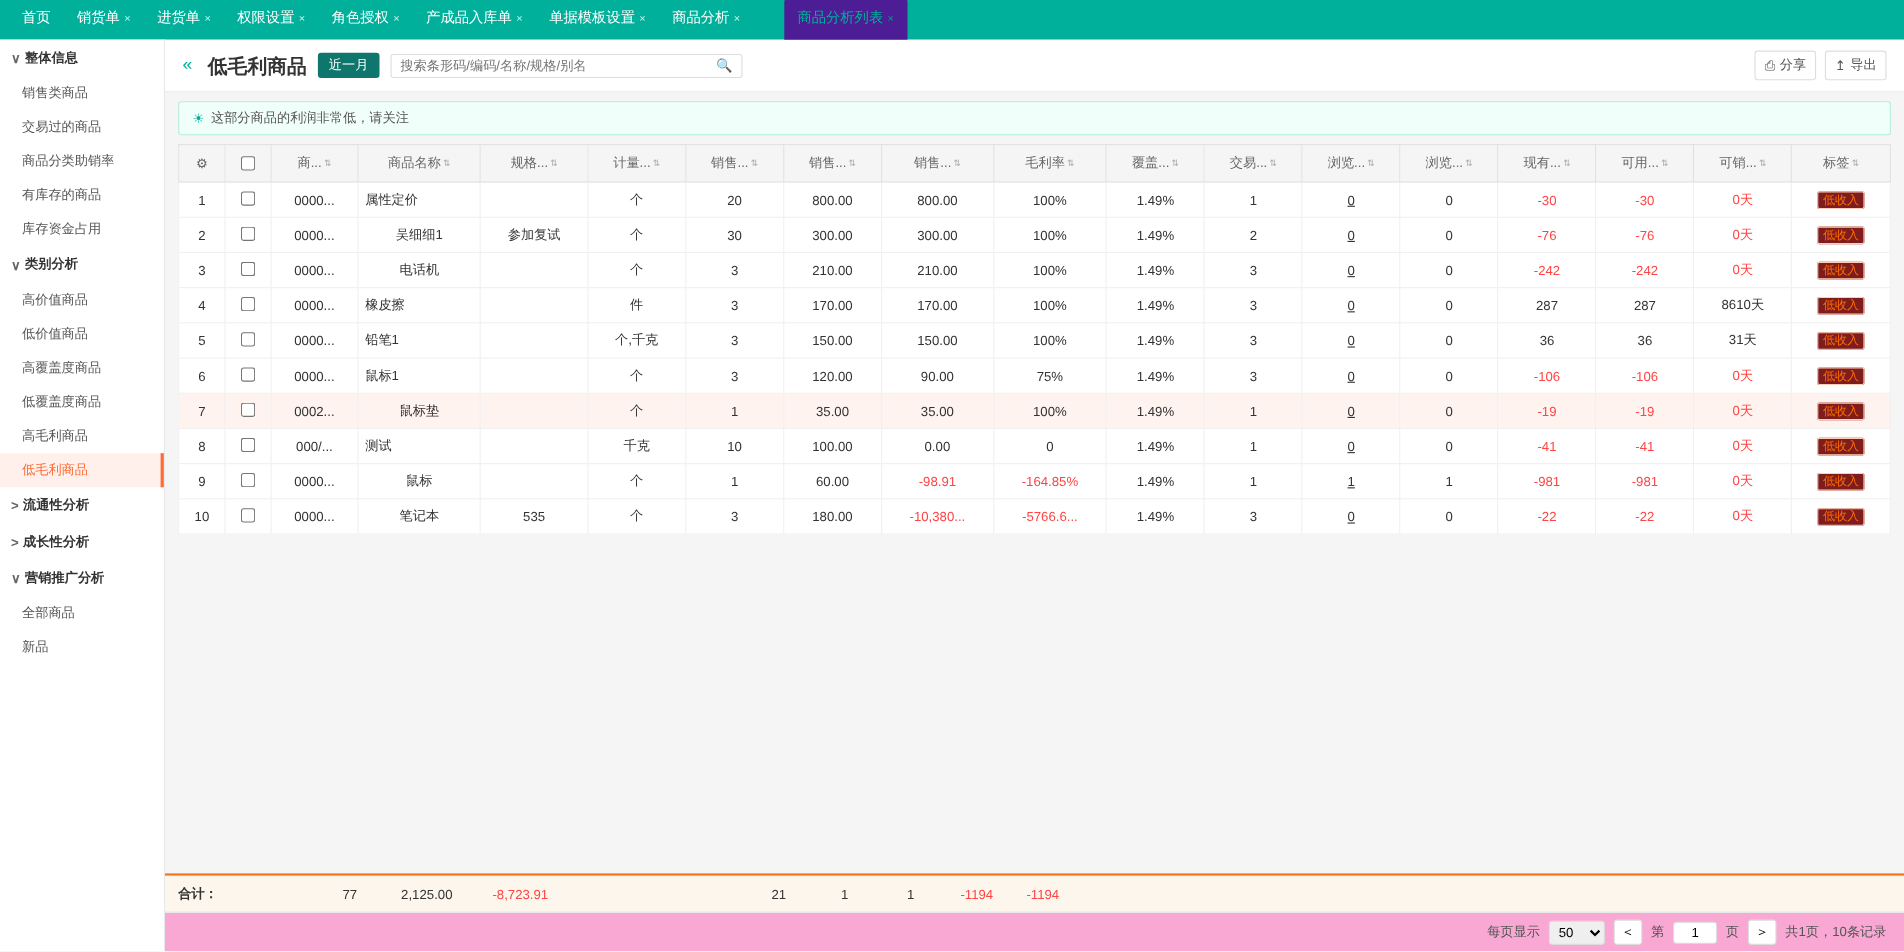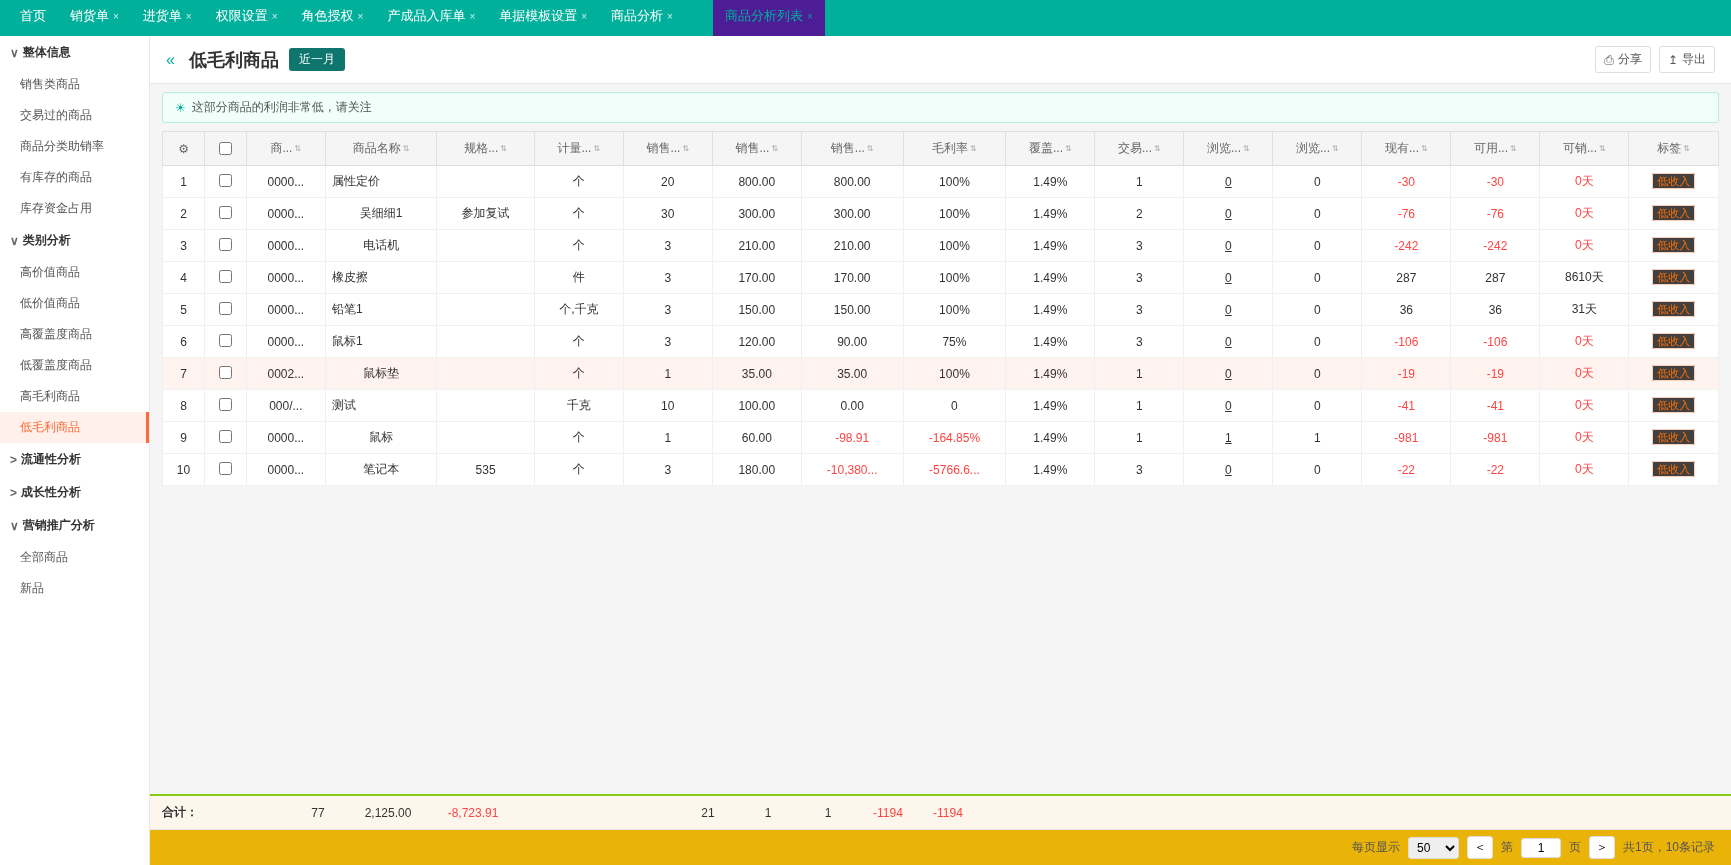"搜索条形码/编码/名称/规格/别名" div.search-box { html: none -> <div> <input> <span>🔍</span> </div> }
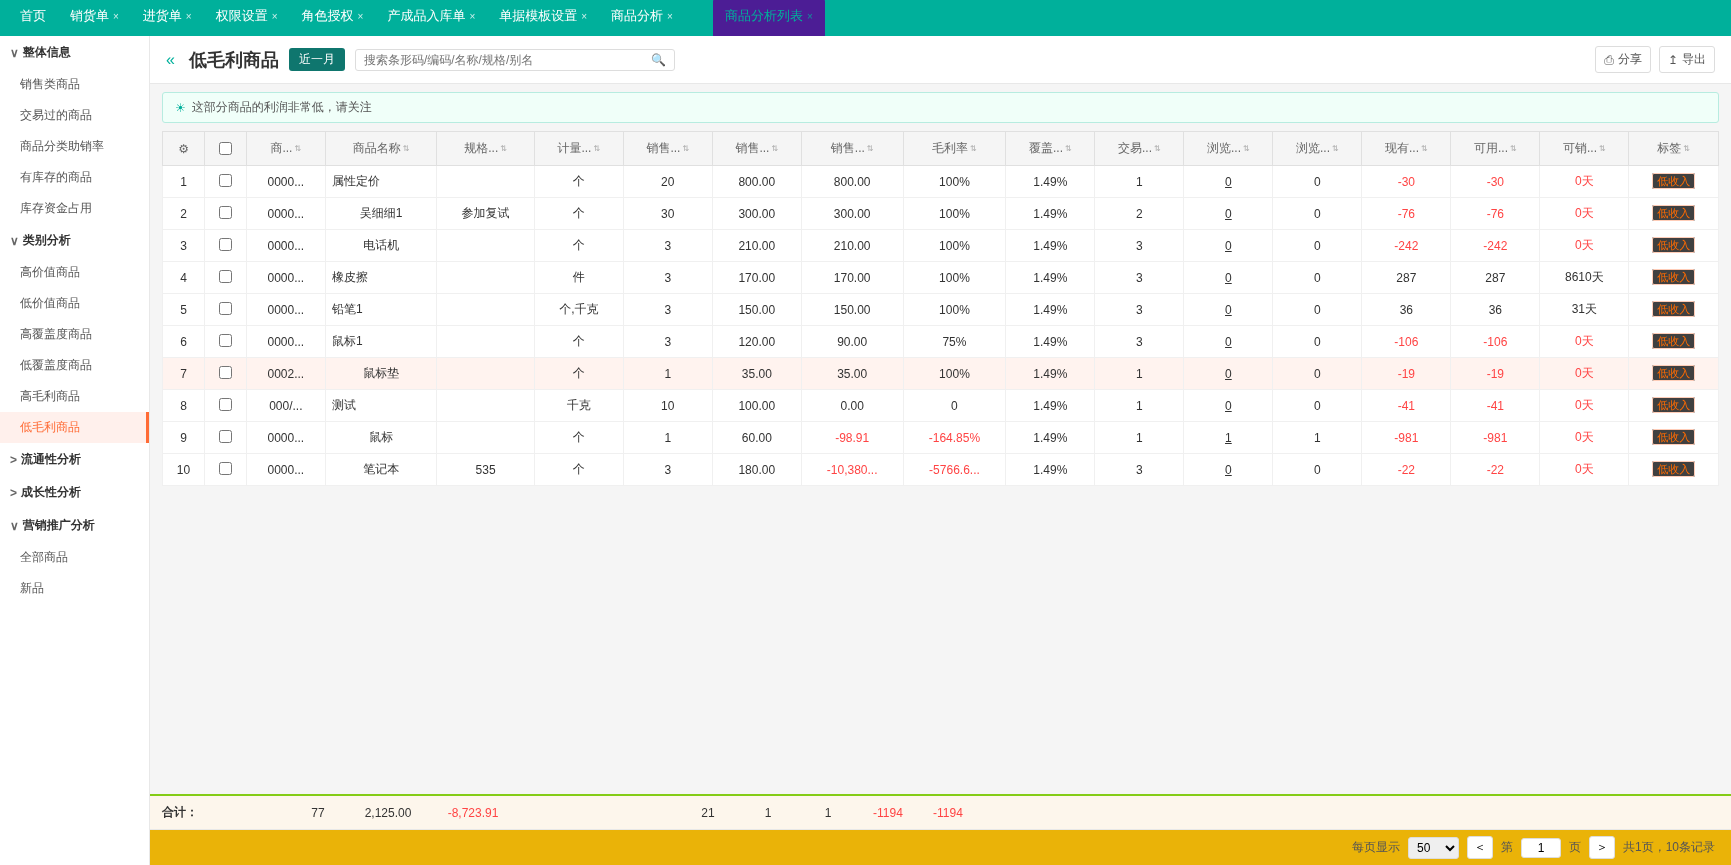"低收入" .tag-low { background: #404040 -> #7f1d1d }
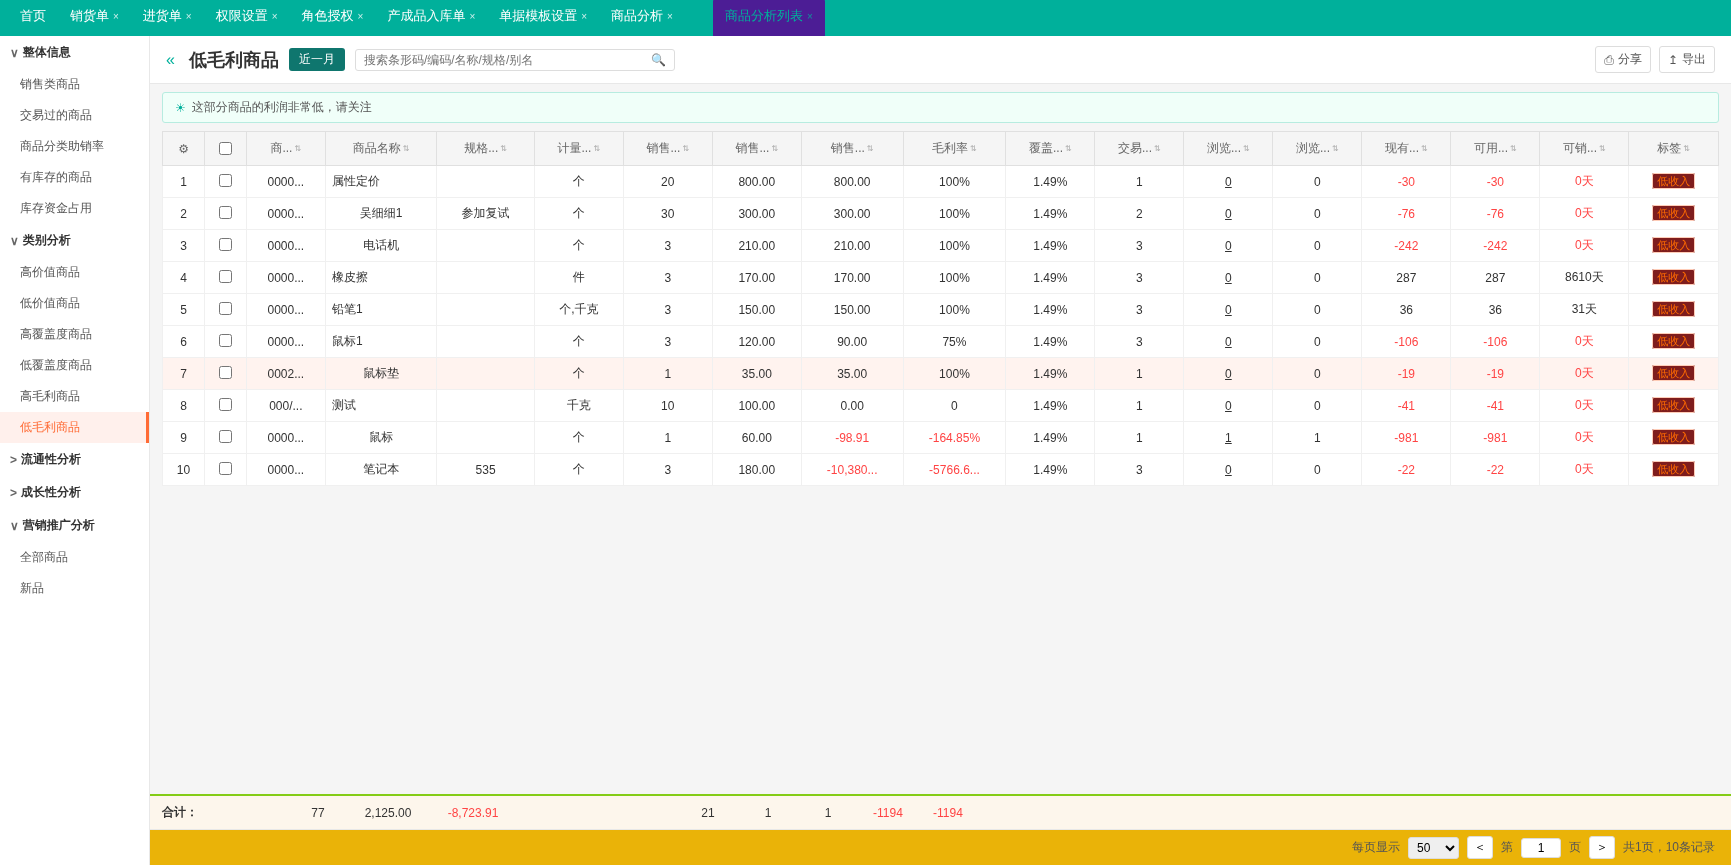"合计：" .table-footer { border-top: 2px solid #84cc16 -> 2px solid #f97316 }
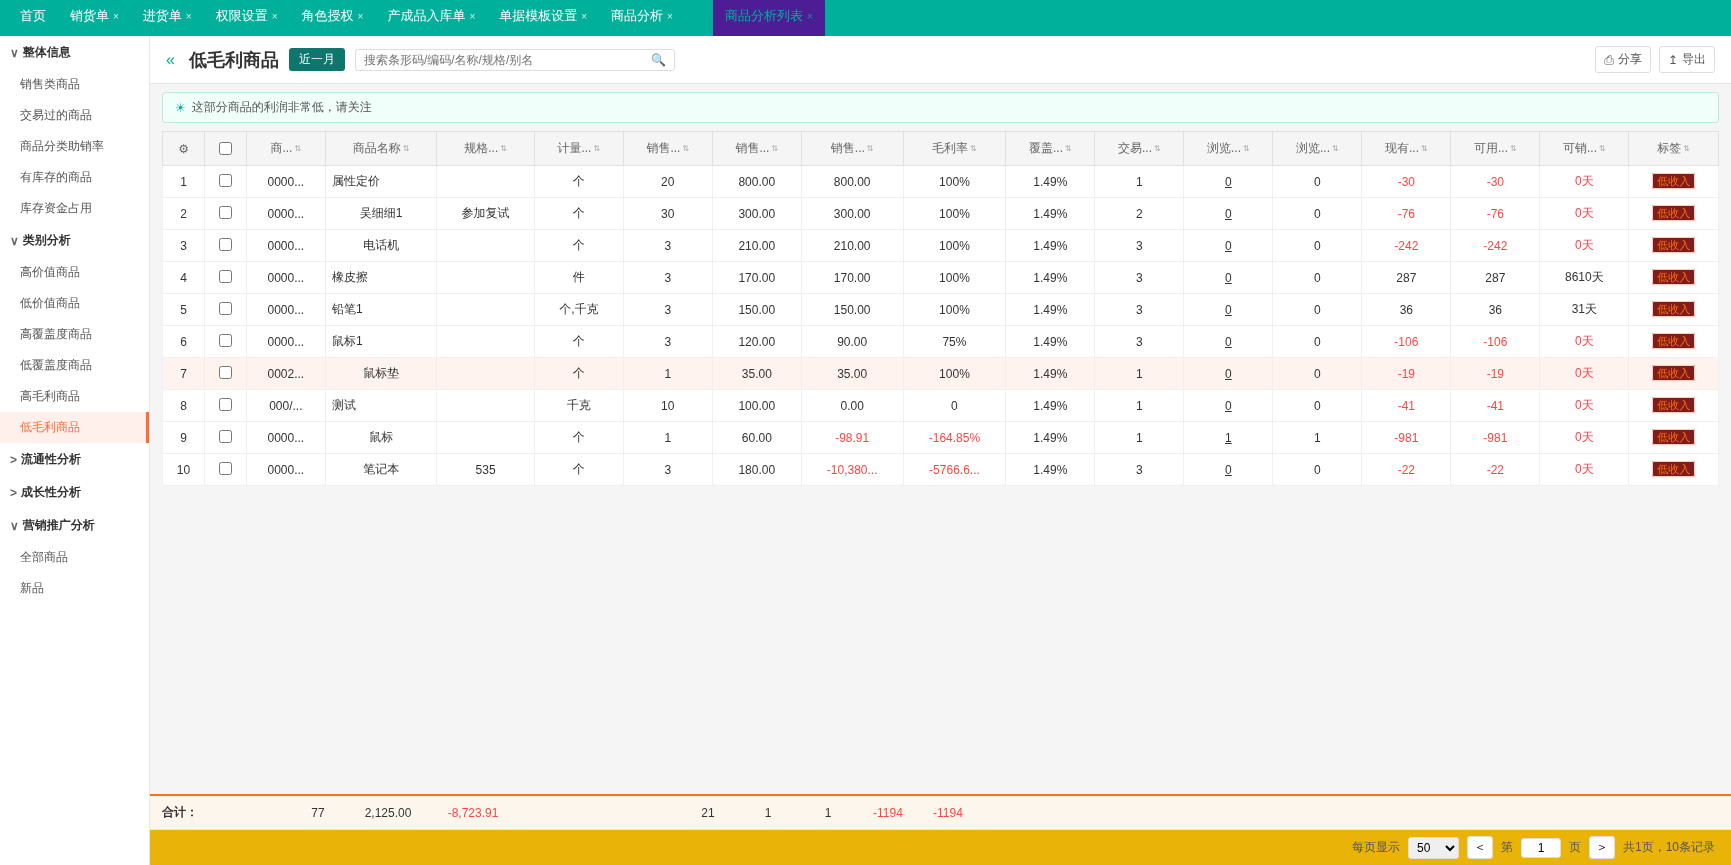"每页显示" .pagination-bar { background: #eab308 -> #f9a8d4 }
